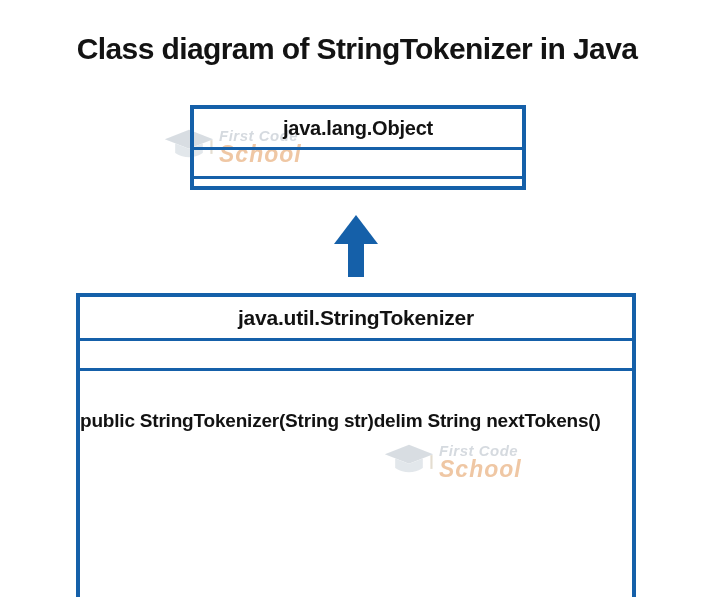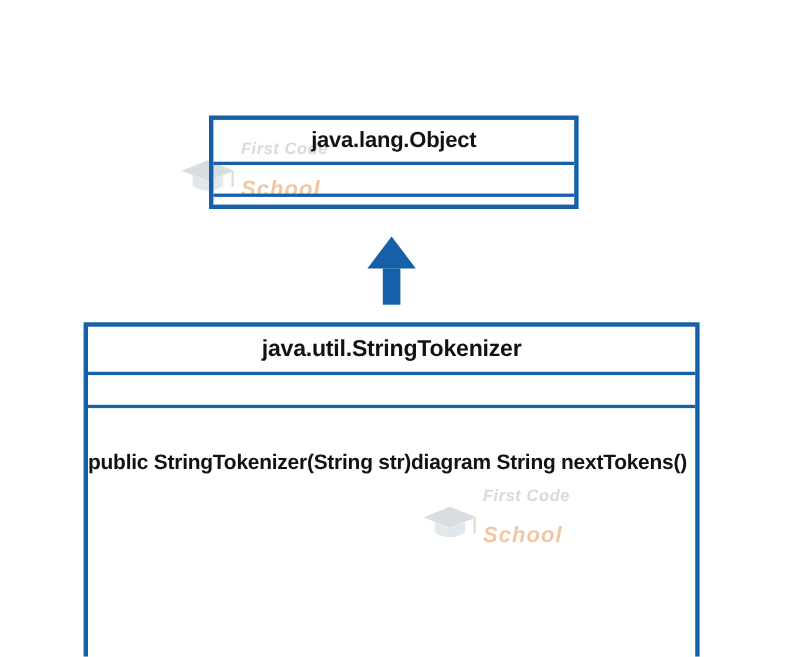"Class diagram of StringTokenizer in" h1.title { html: none -> <h1>Class diagram of StringTokenizer in Java</h1> }
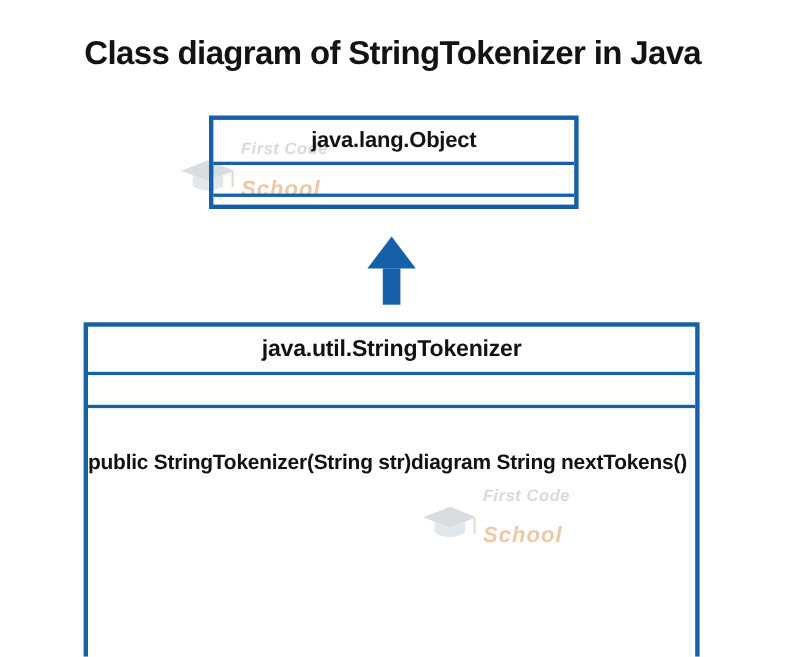"School" .wm-line2 { font-size: 20px -> 23px; margin-top: 19px -> 0 }
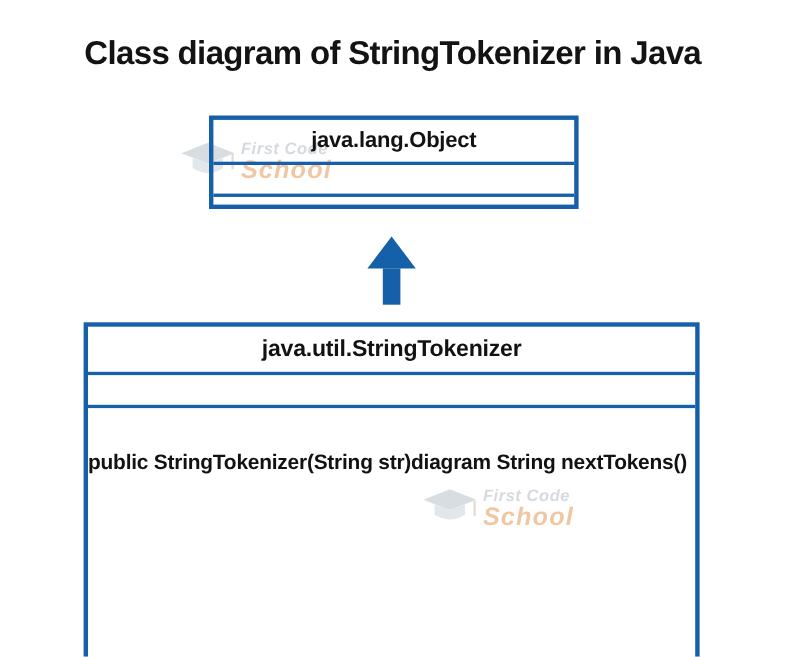"diagram String nextTokens()" div.method-line { text: diagram -> delim }
